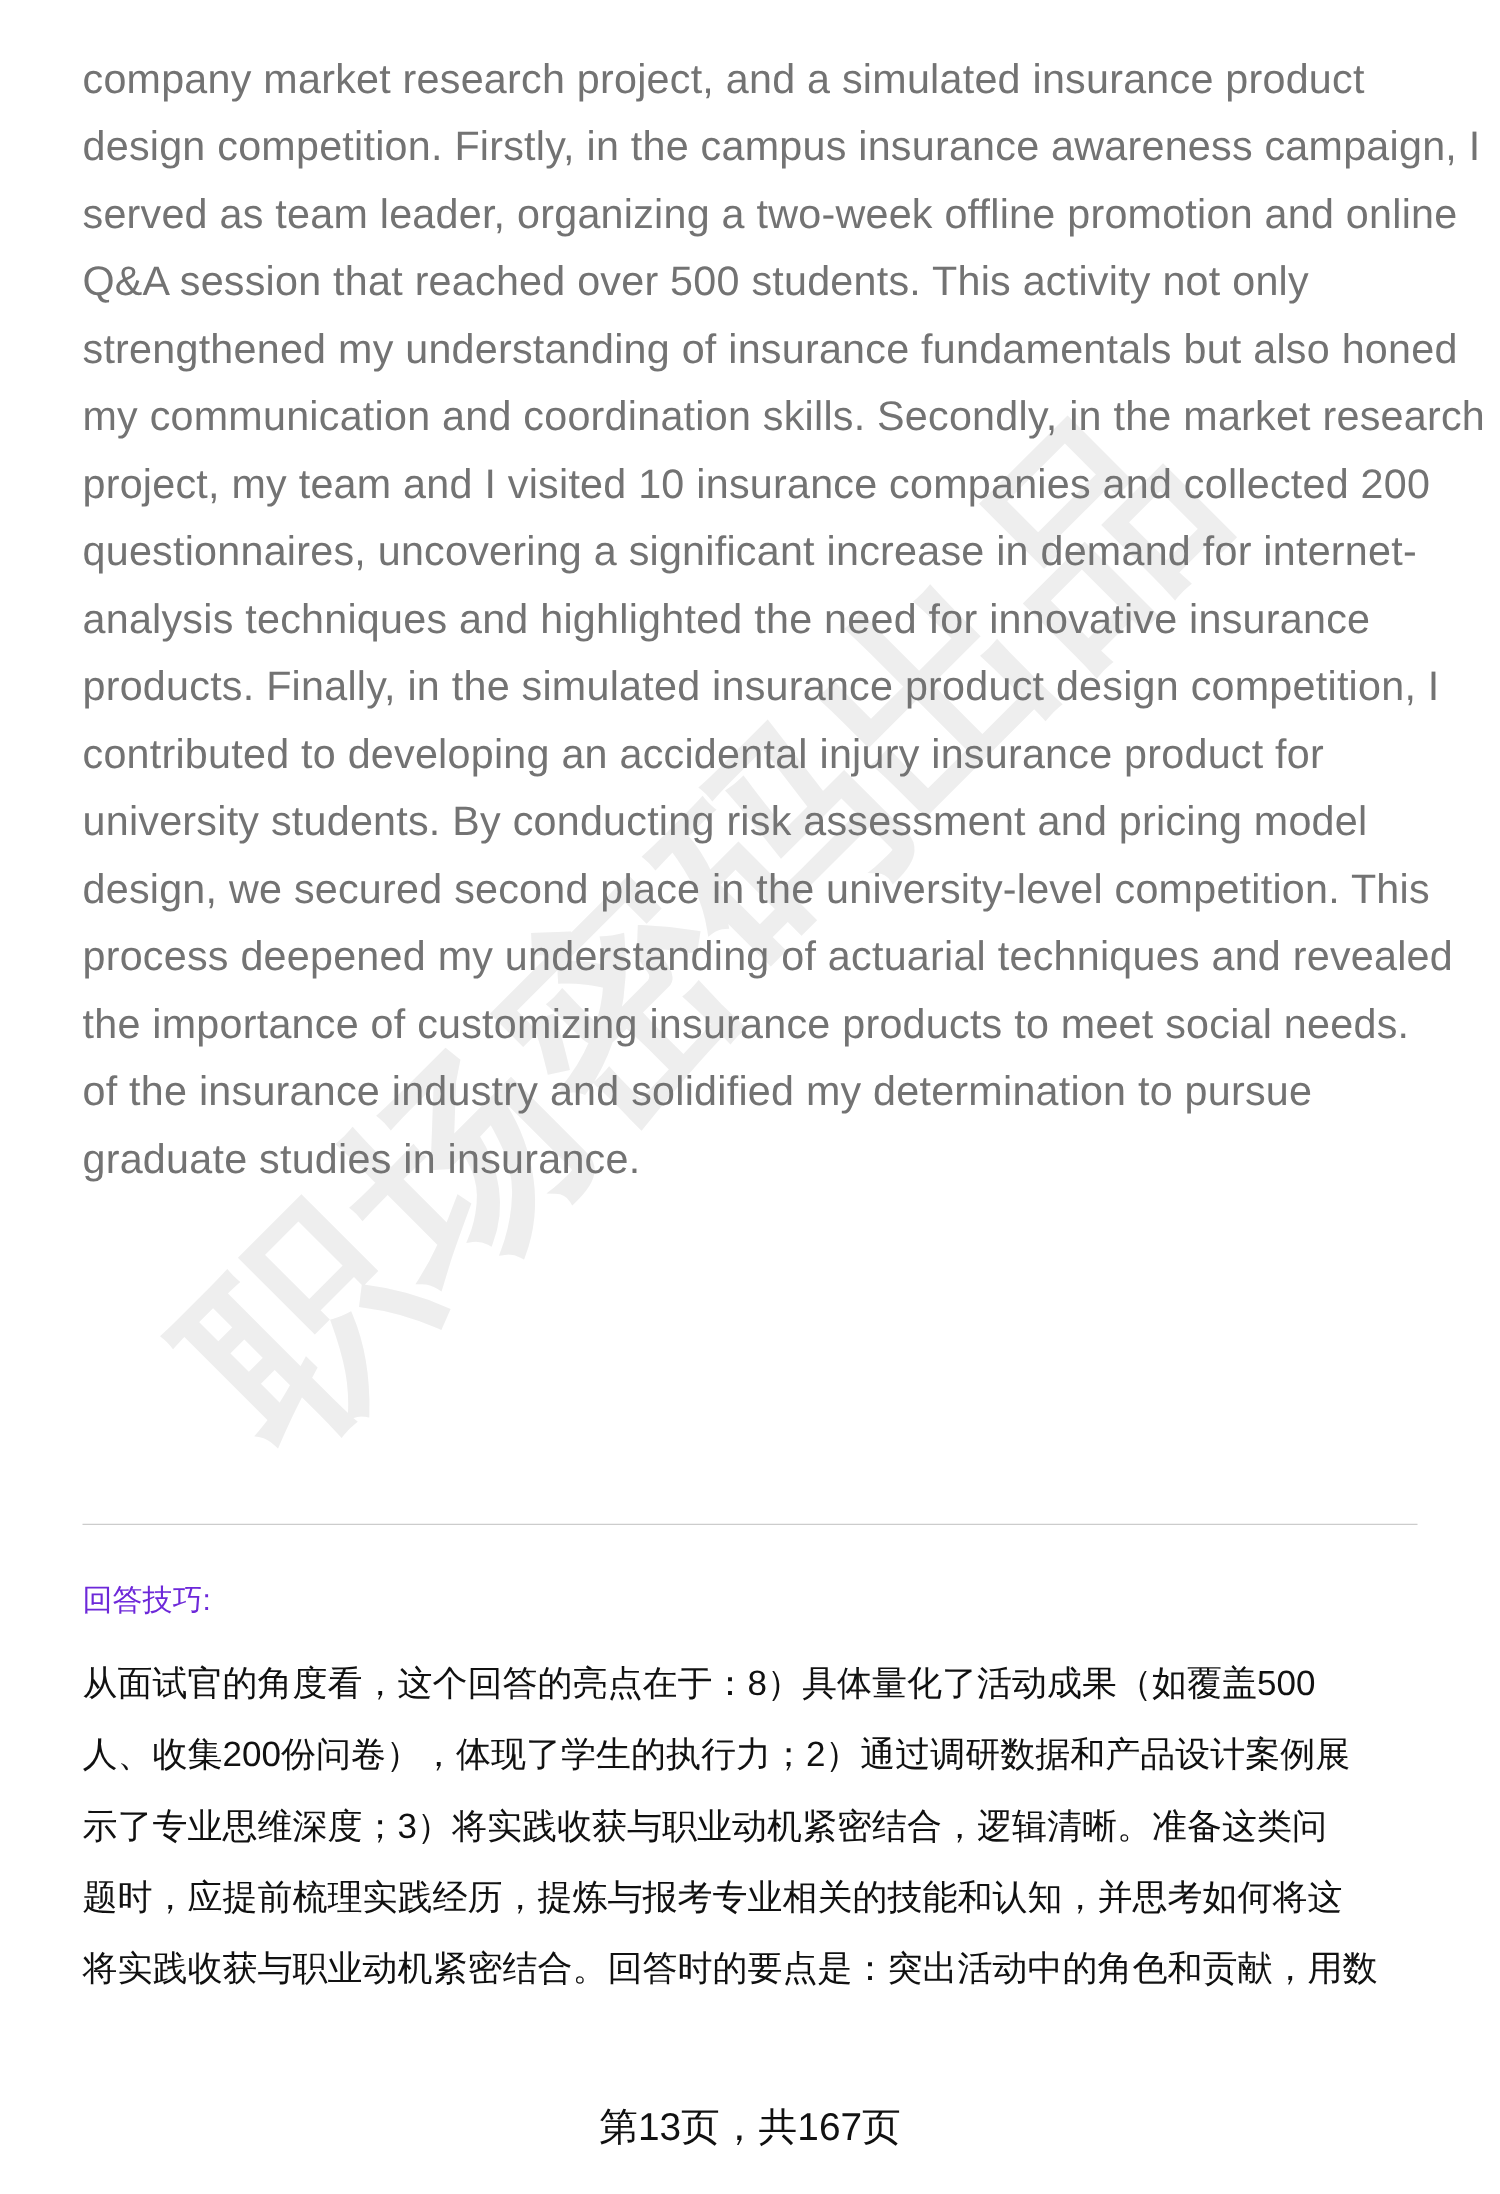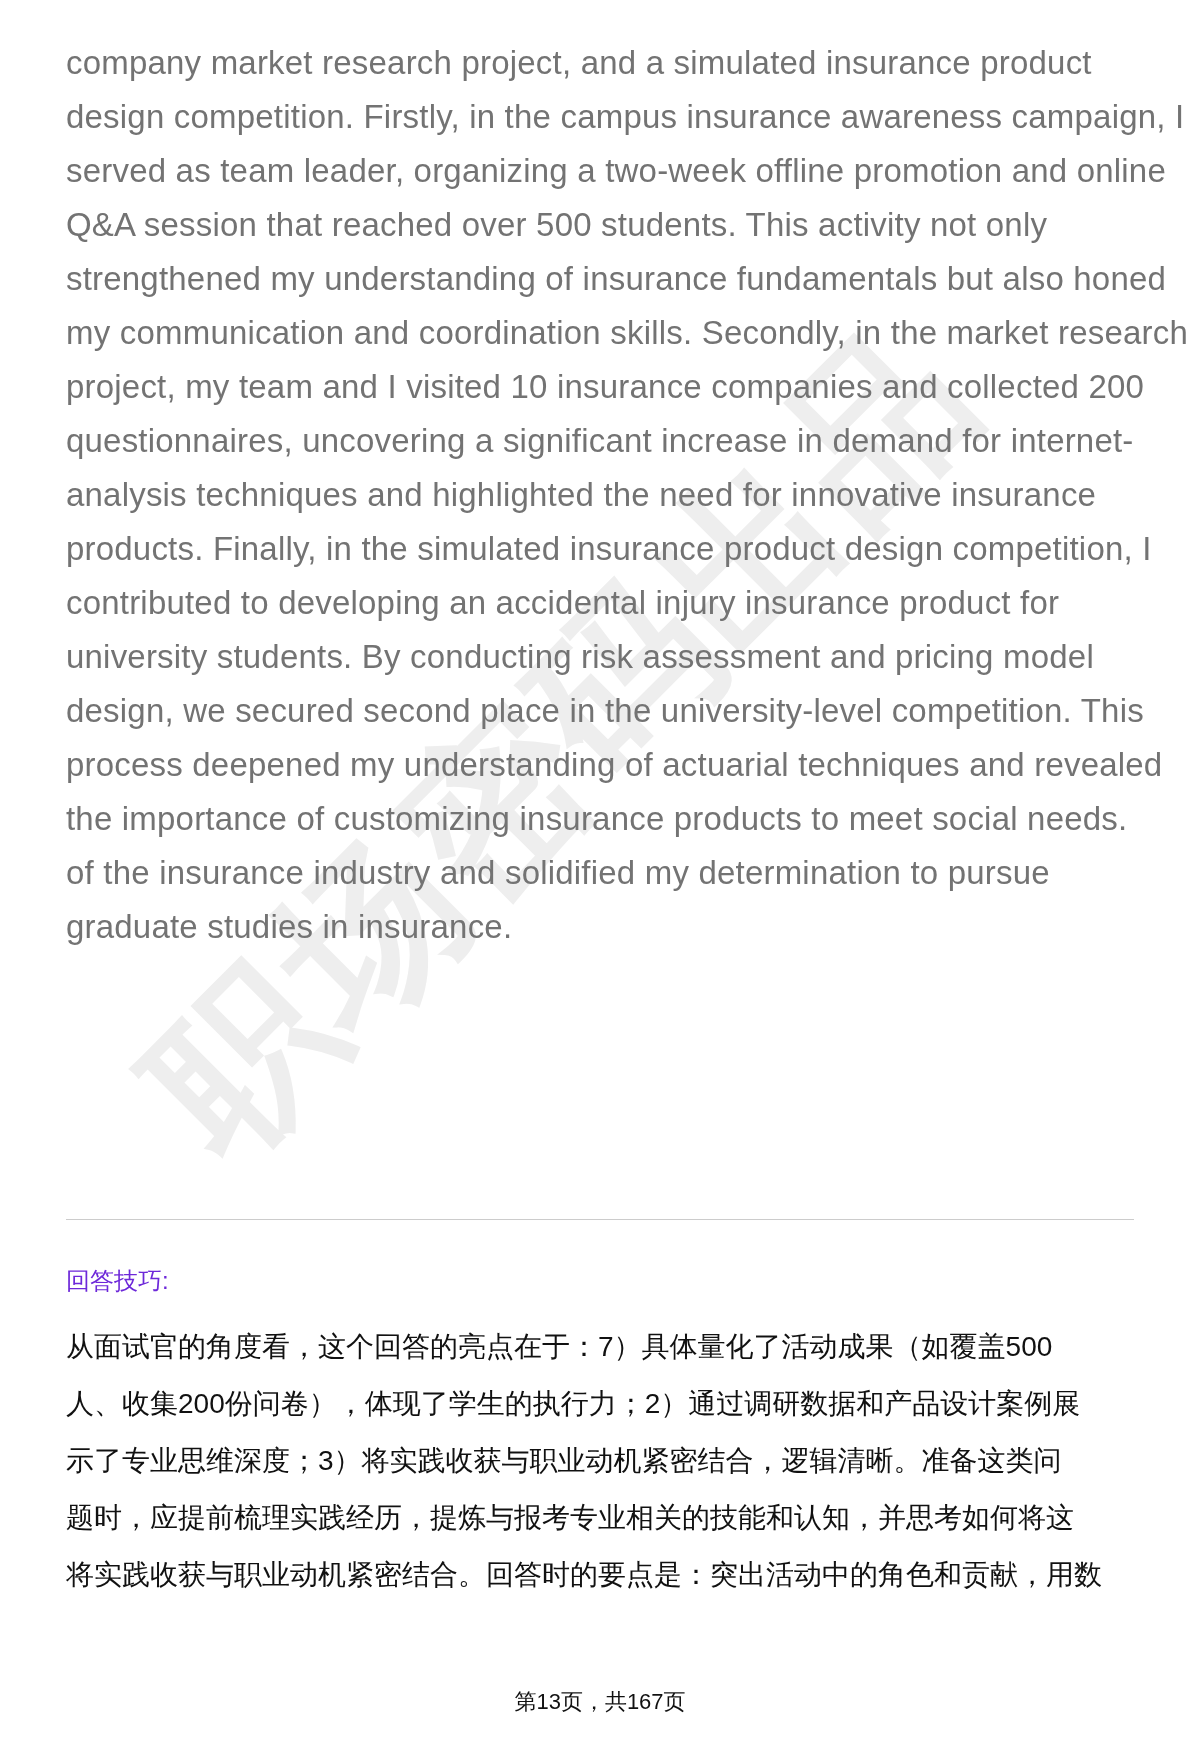"从面试官的角度看，这个回答的亮点在于：7）具体量化了活动成果（如覆盖500" div.zh-line { text: 7 -> 8 }
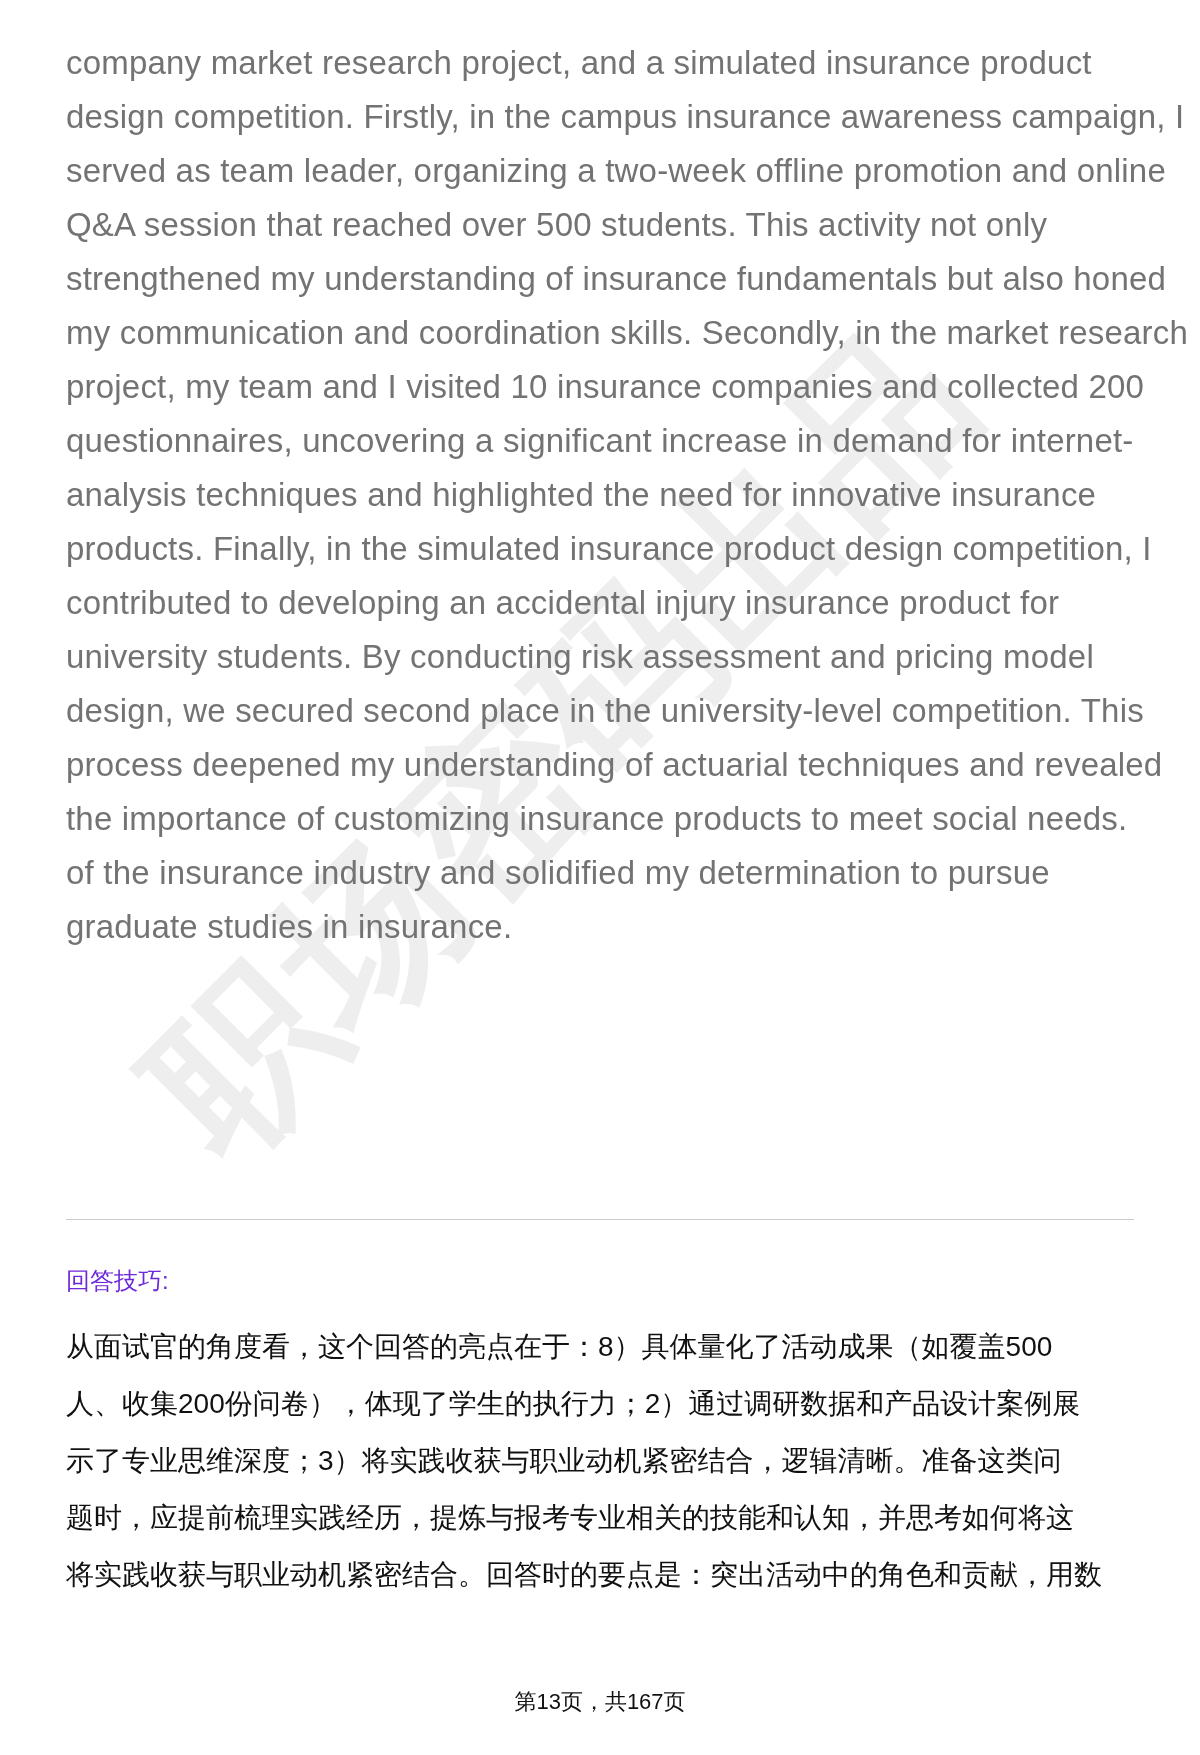"第13页，共167页" .footer { font-size: 22px -> 31px }
